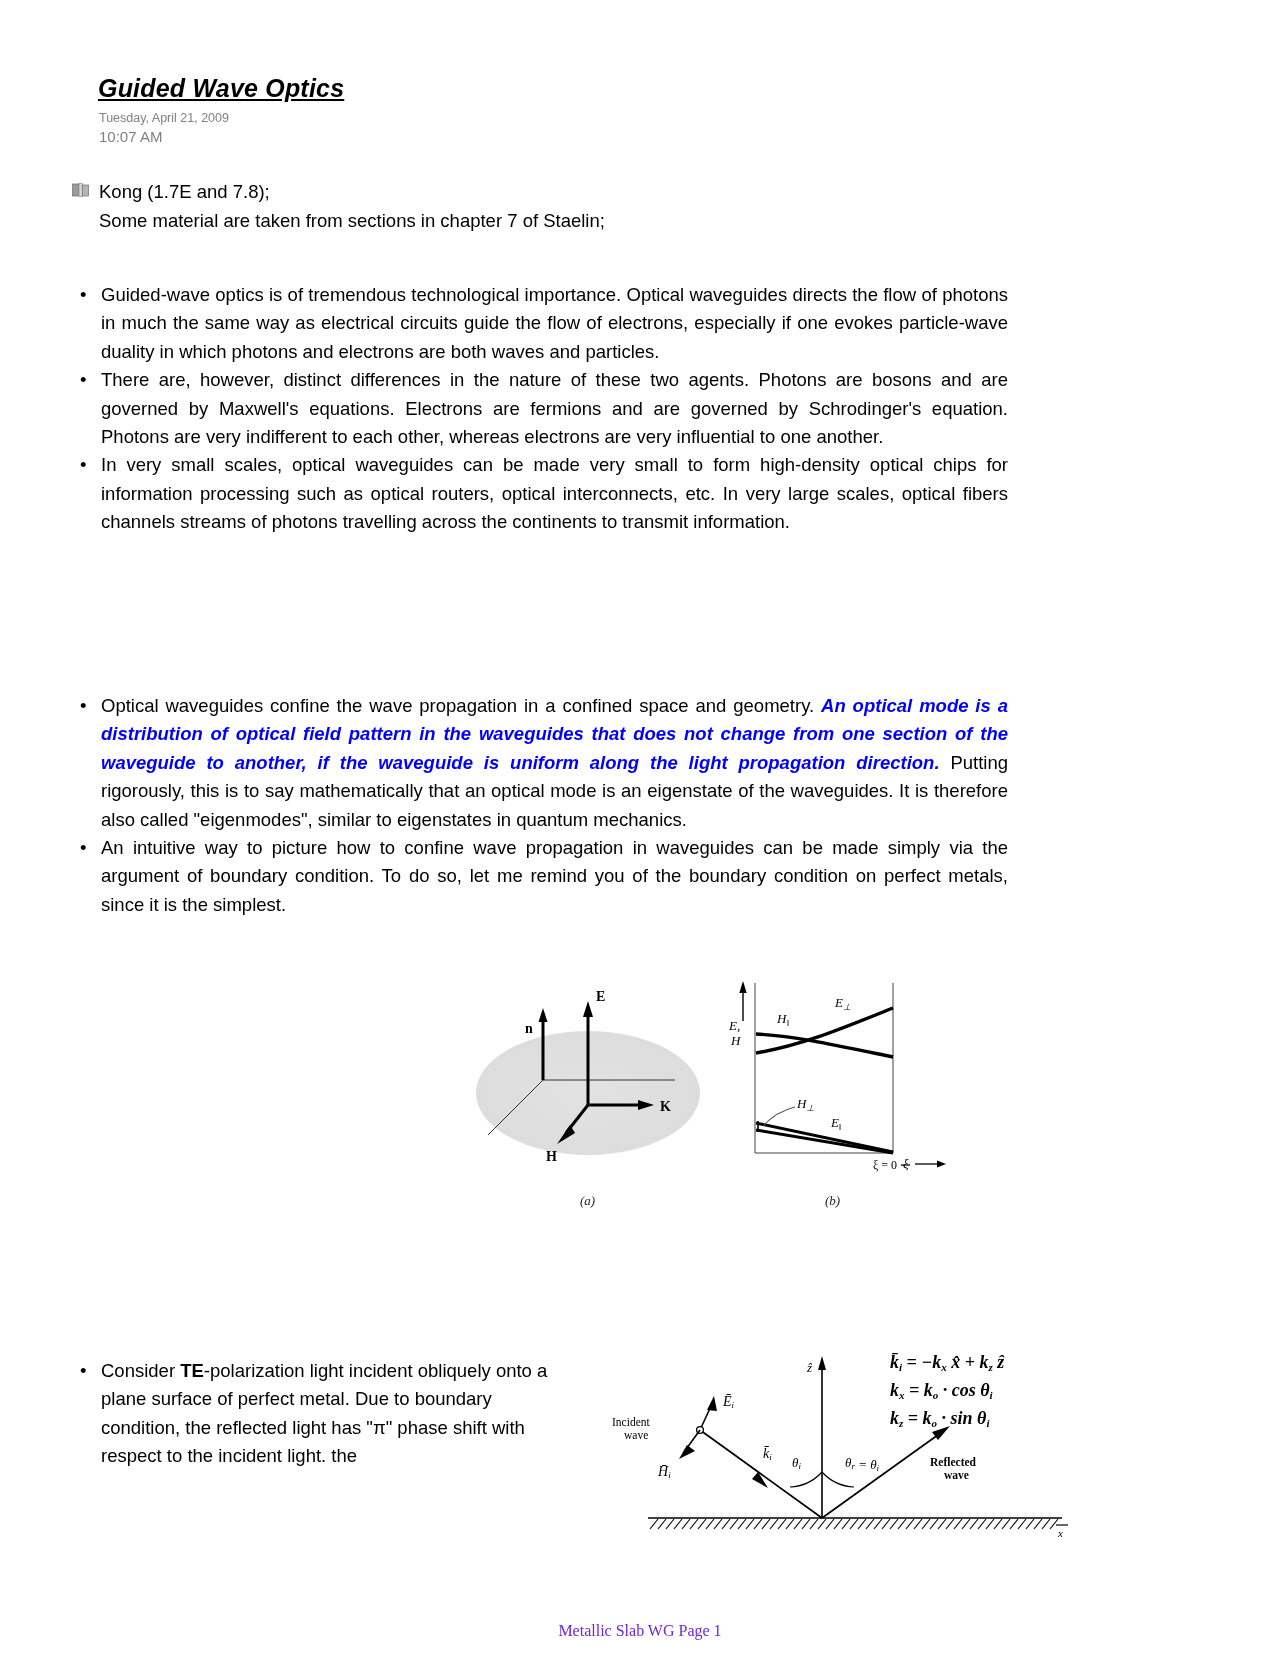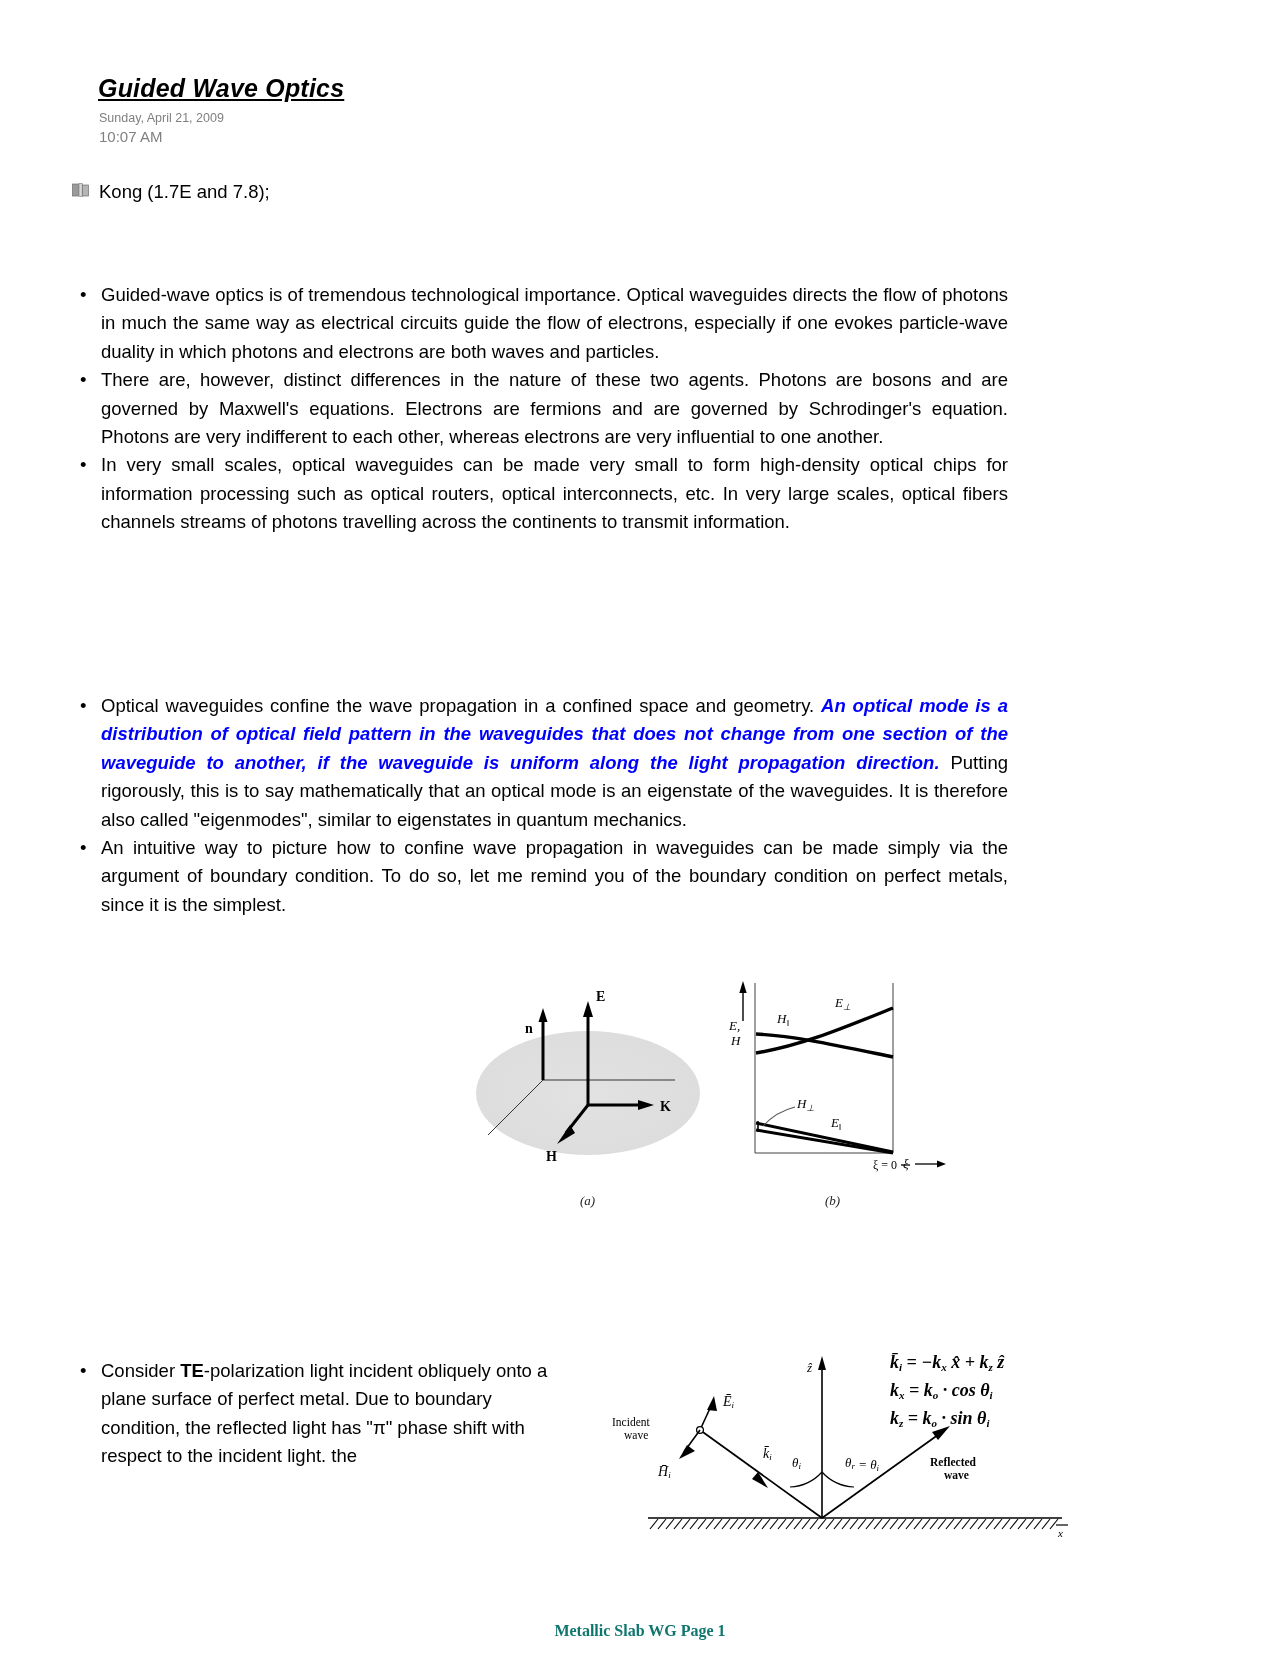"Sunday, April 21, 2009" div.date { text: Sunday -> Tuesday }
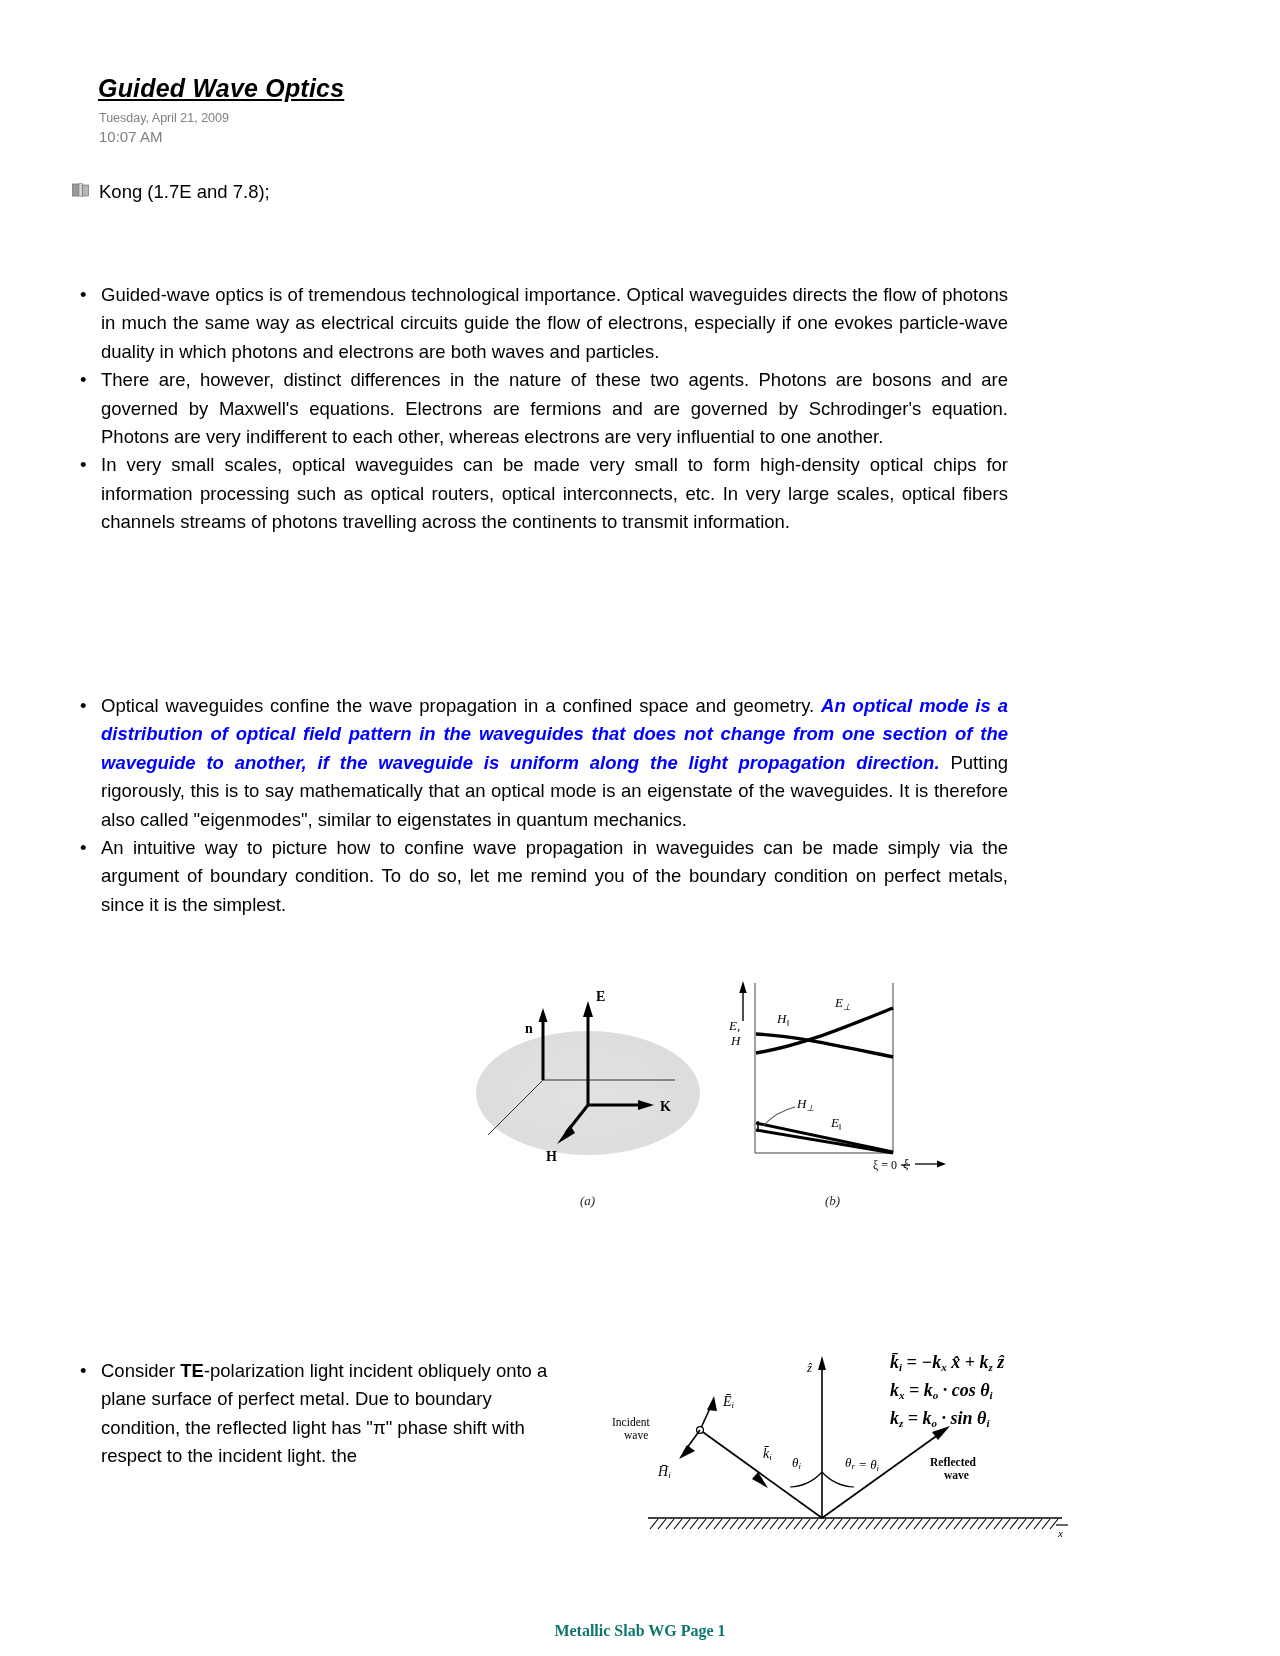"Some material are taken from" div.intro-line { html: none -> <div>Some material are taken from sections in chapter 7 of Staelin;</div> }
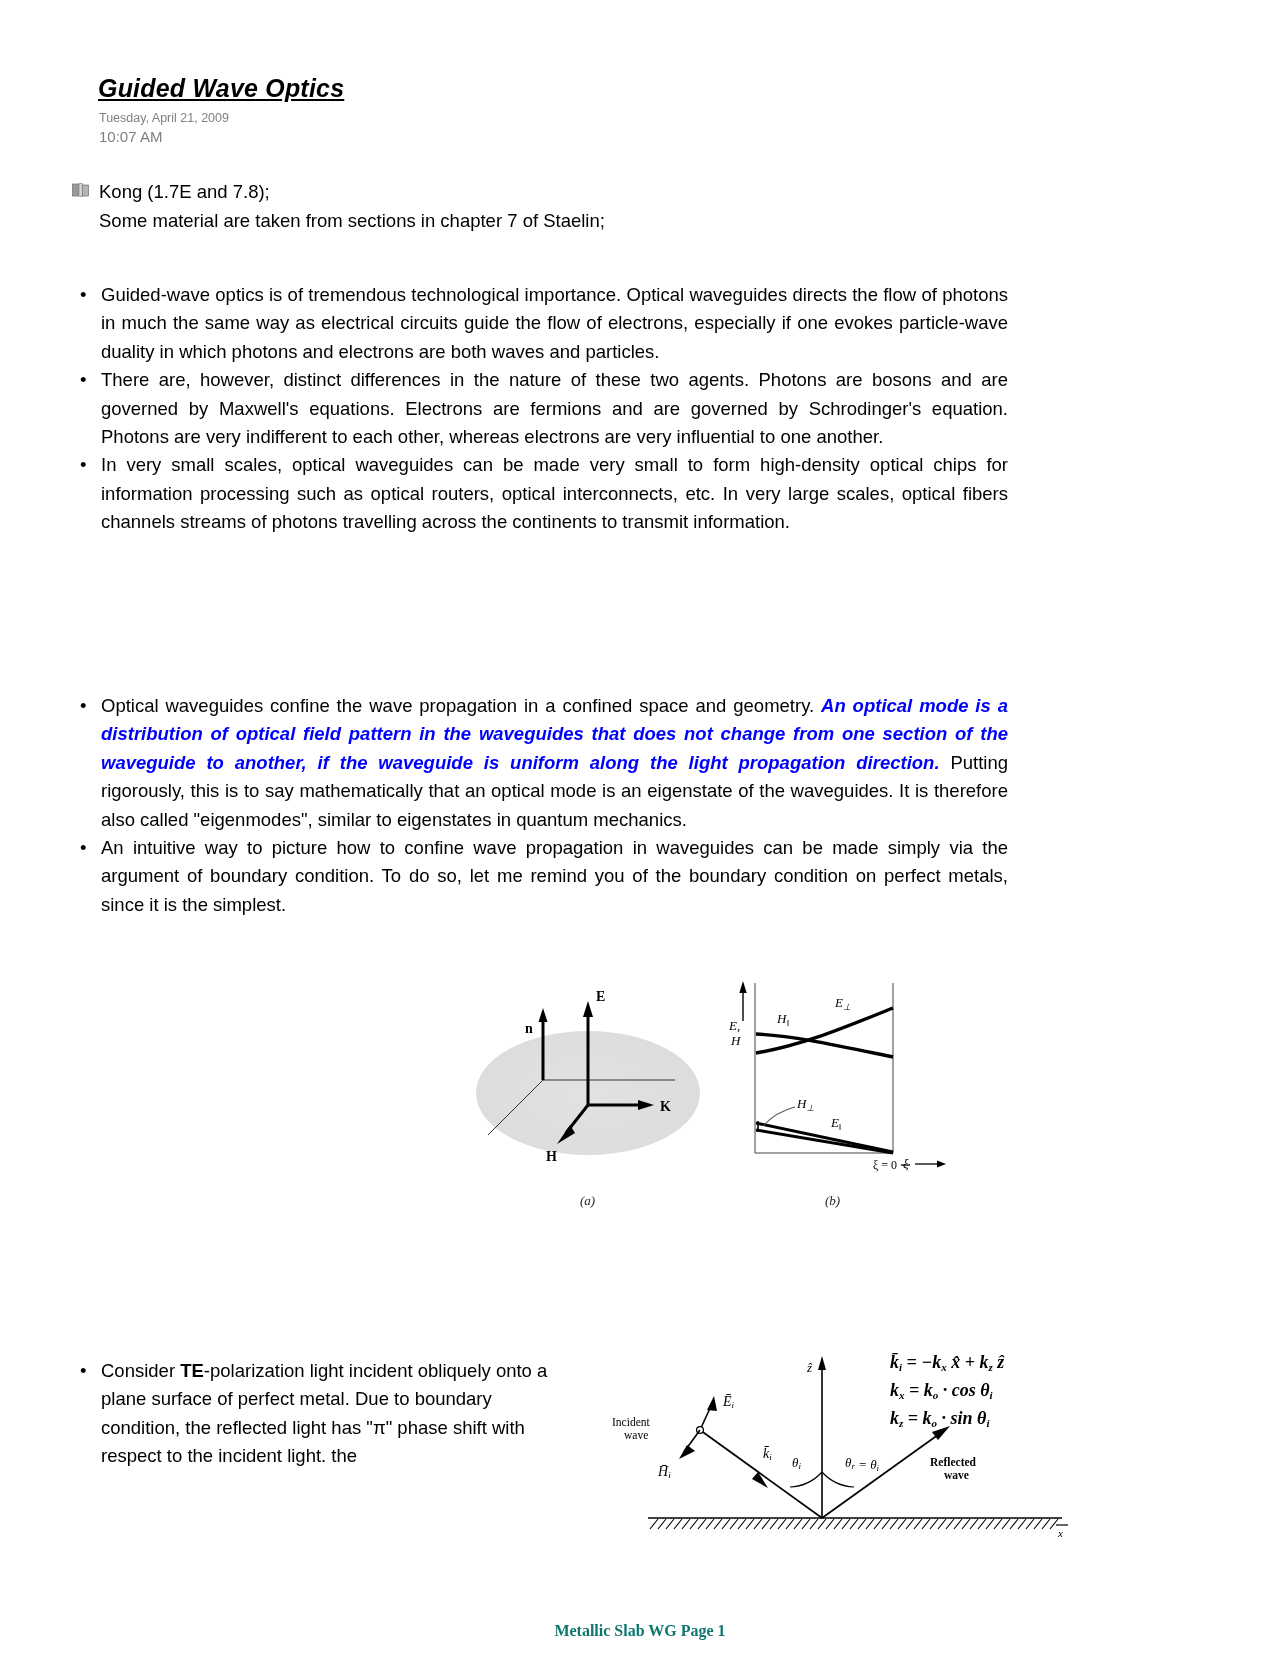"Metallic Slab WG Page 1" .footer { color: #0f766e -> #6d28d9; font-weight: bold -> none }
